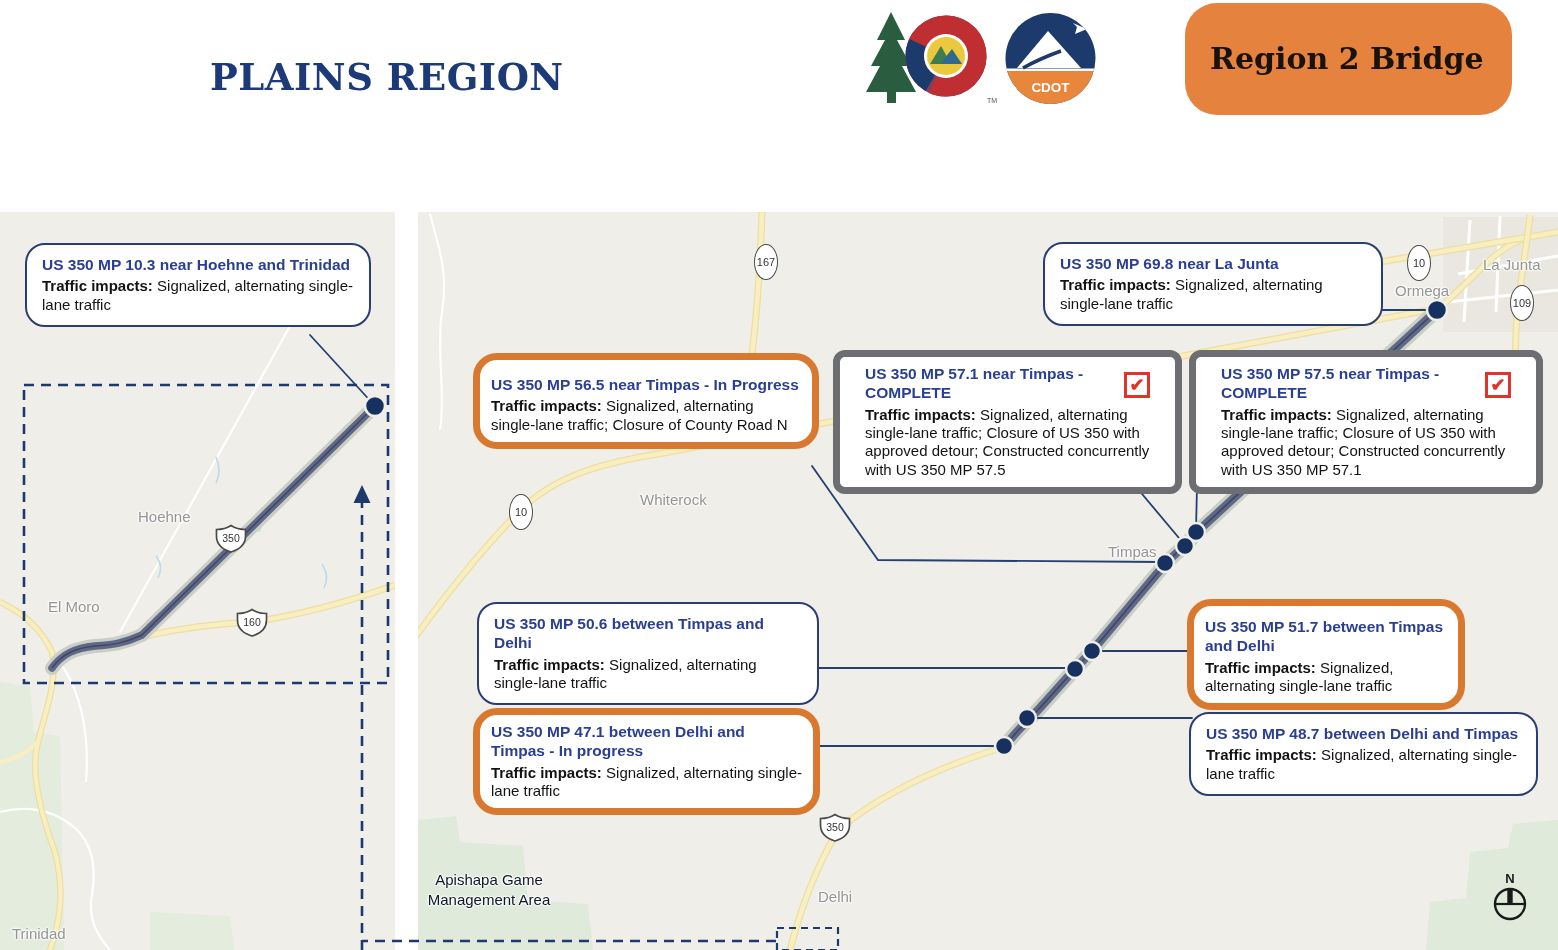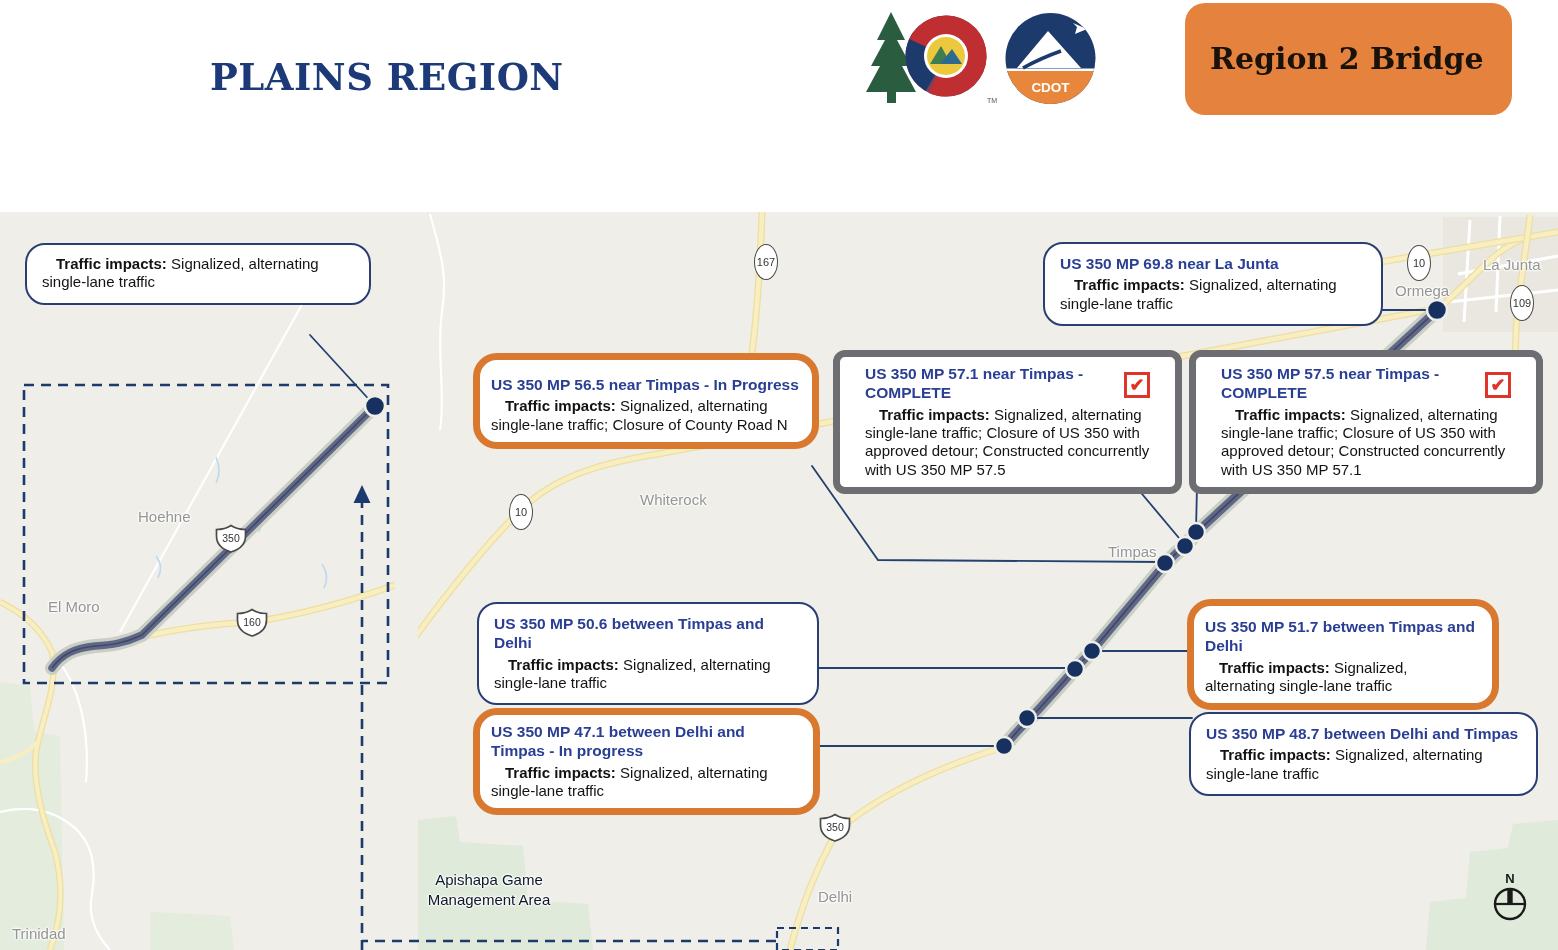"Region 2 Bridge" .badge { border-radius: 20px -> 32px }
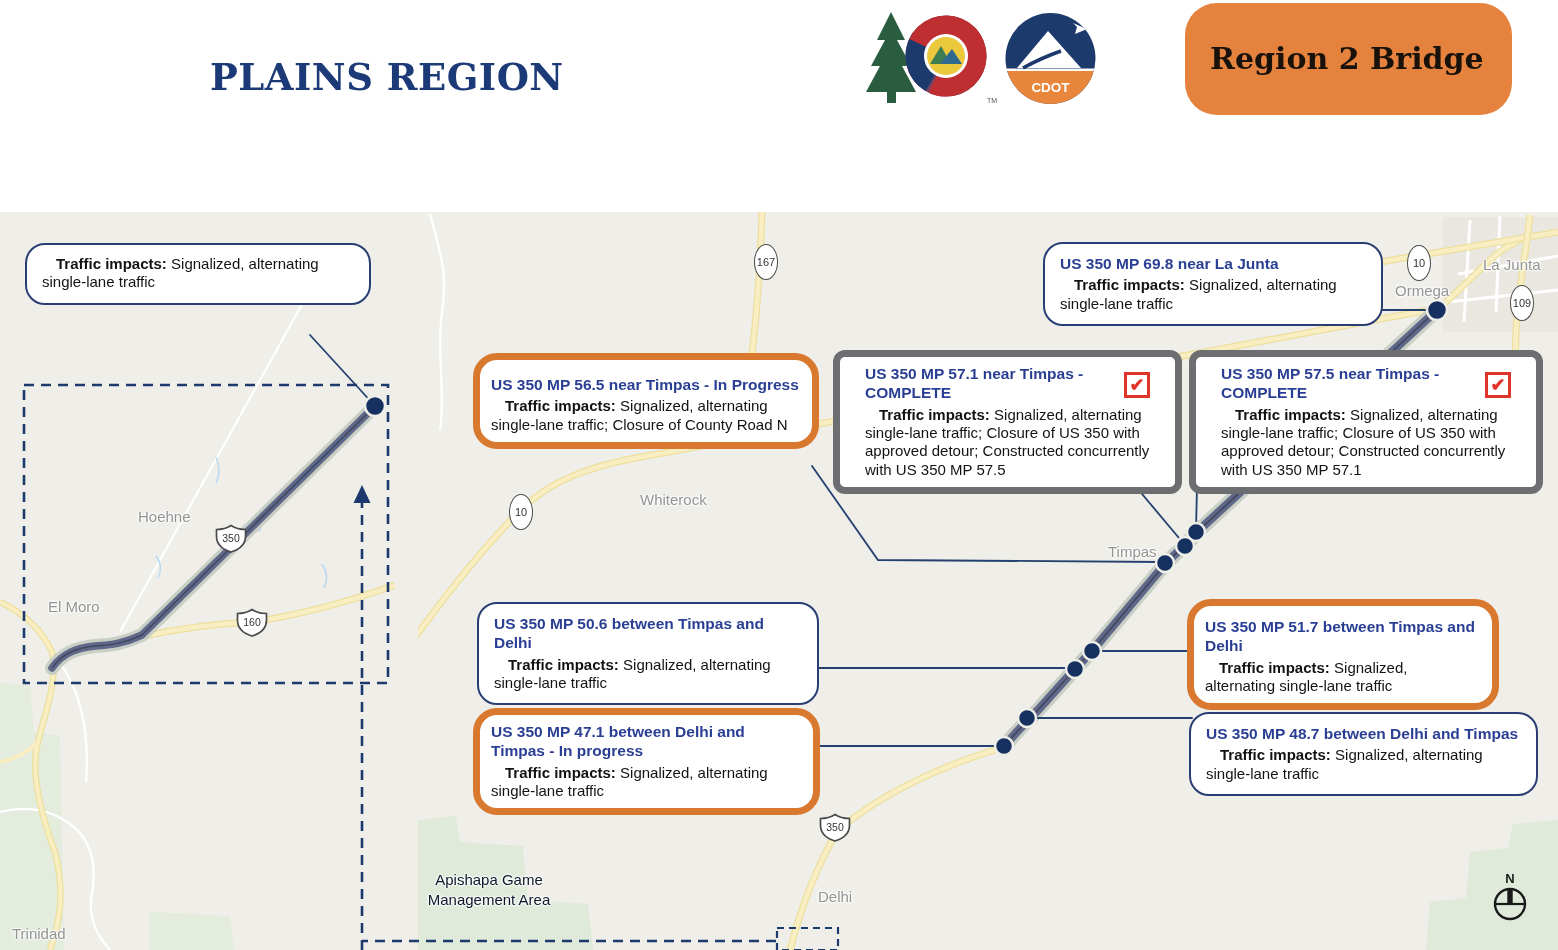"US 350 MP 10.3 near" div.title { html: none -> <div>US 350 MP 10.3 near Hoehne and Trinidad</div> }
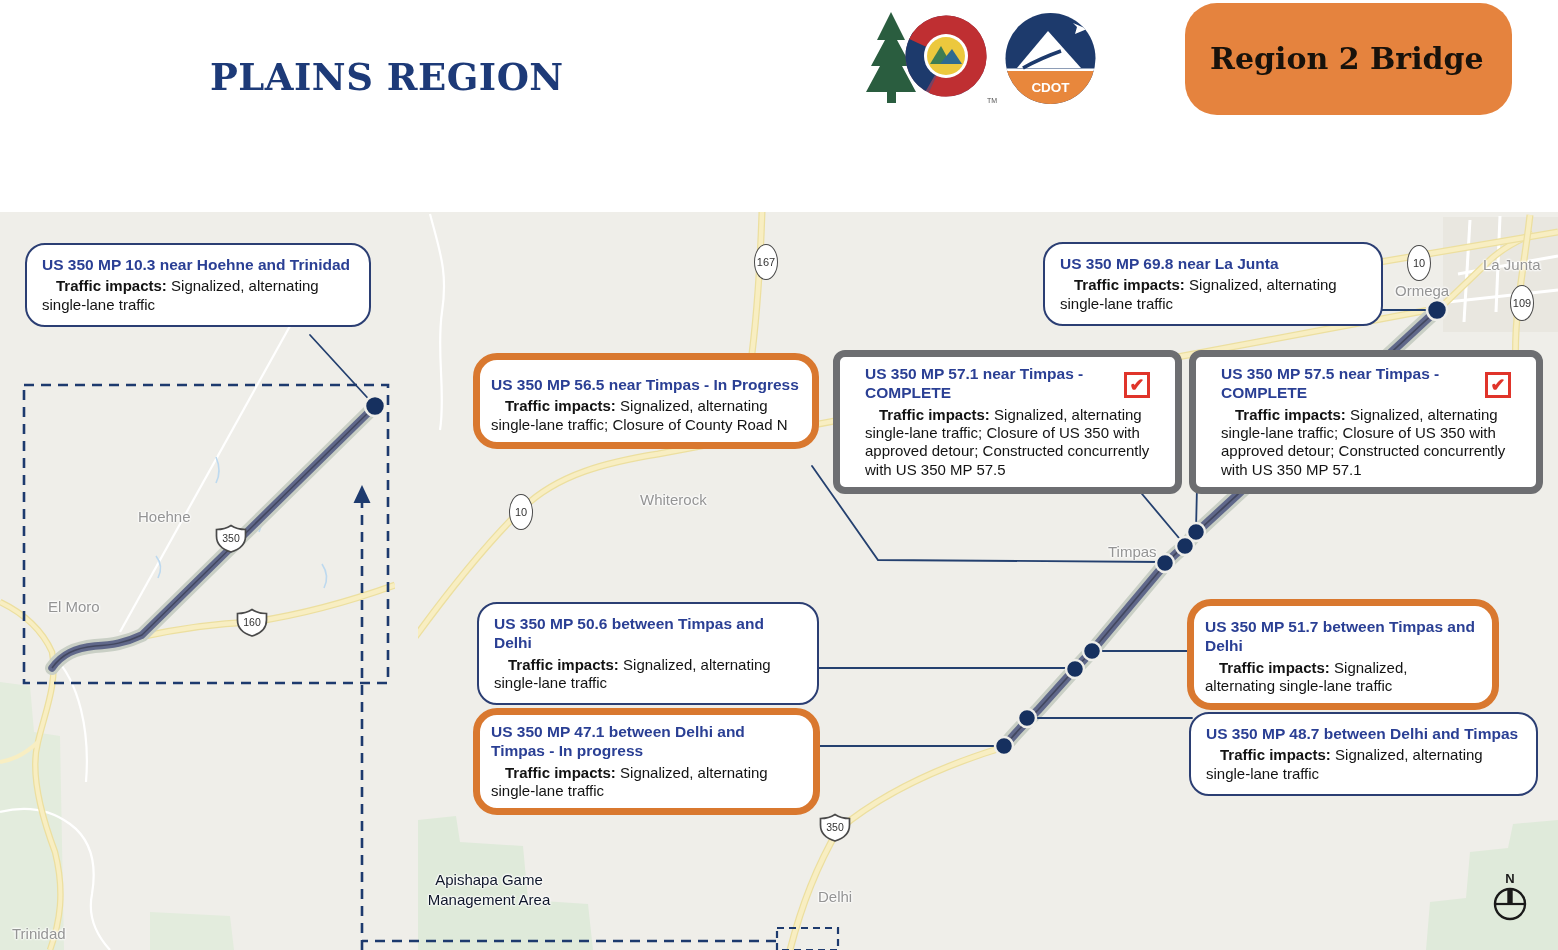"Traffic impacts:" .callout .body .b { margin-left: 14px -> none }
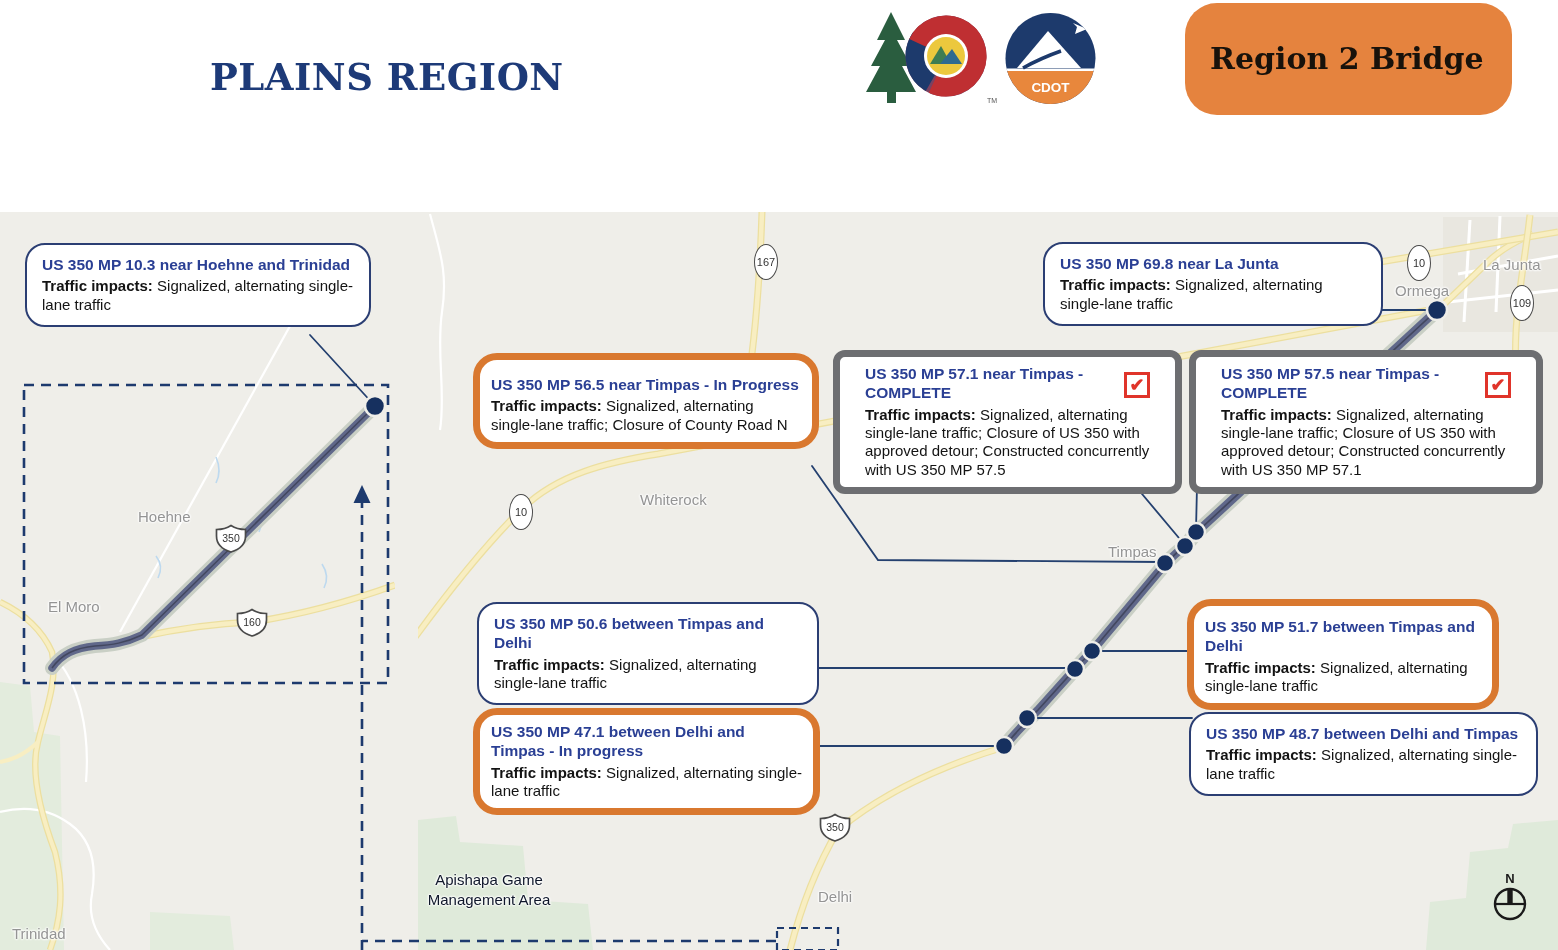"Hoehne" .panel-inset { padding-left: 28px -> none }
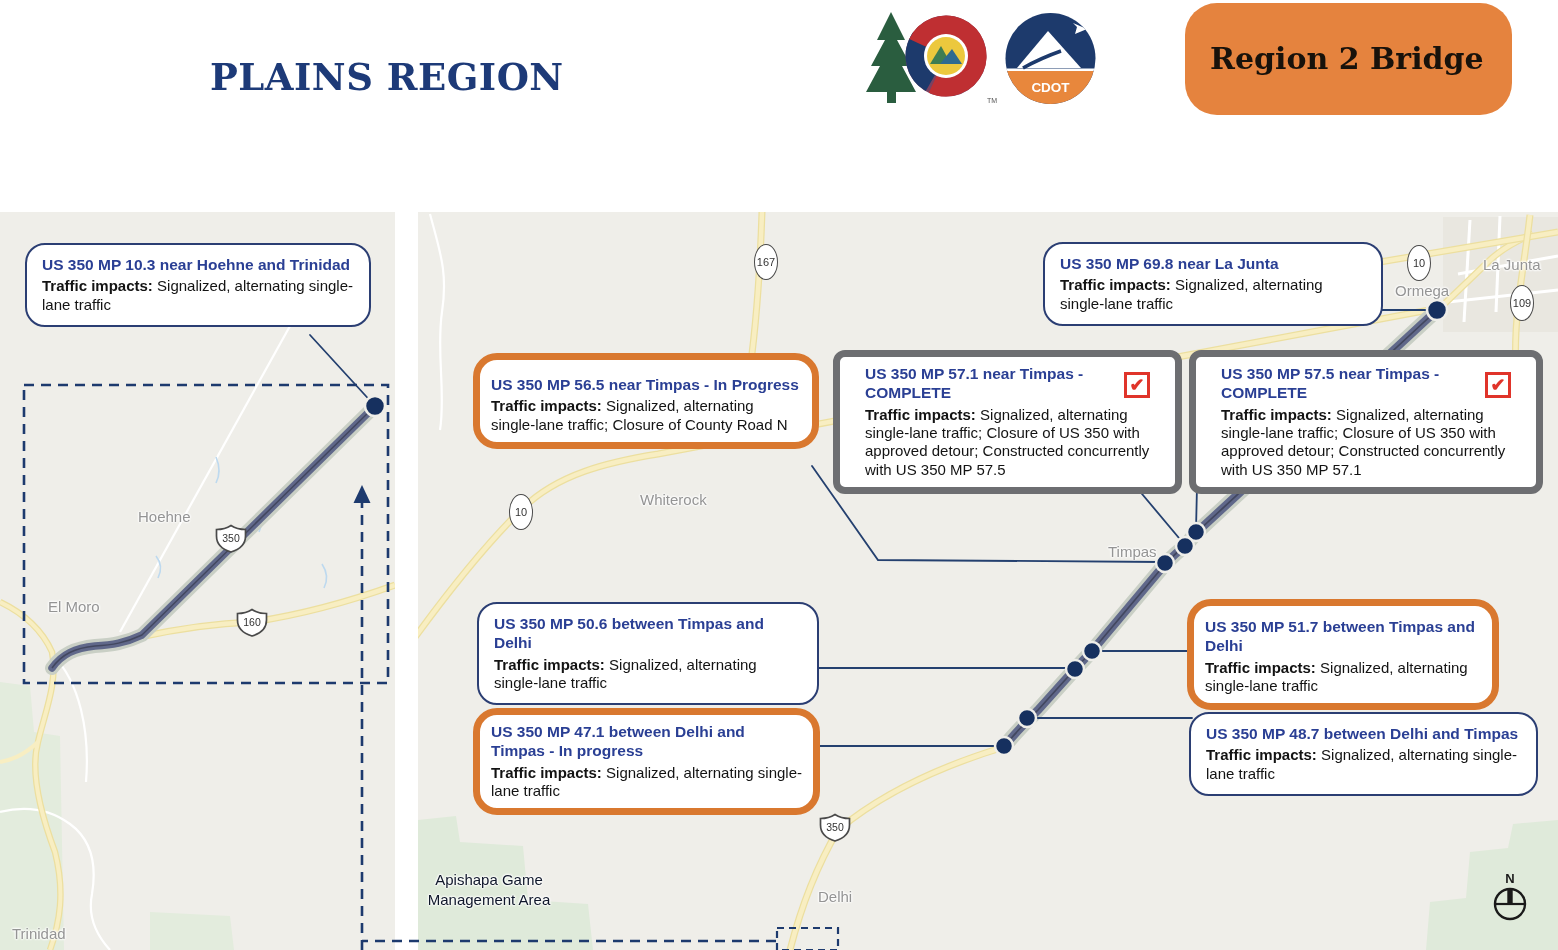"US 350 MP 51.7 between" div.callout { width: 312px -> 278px }
